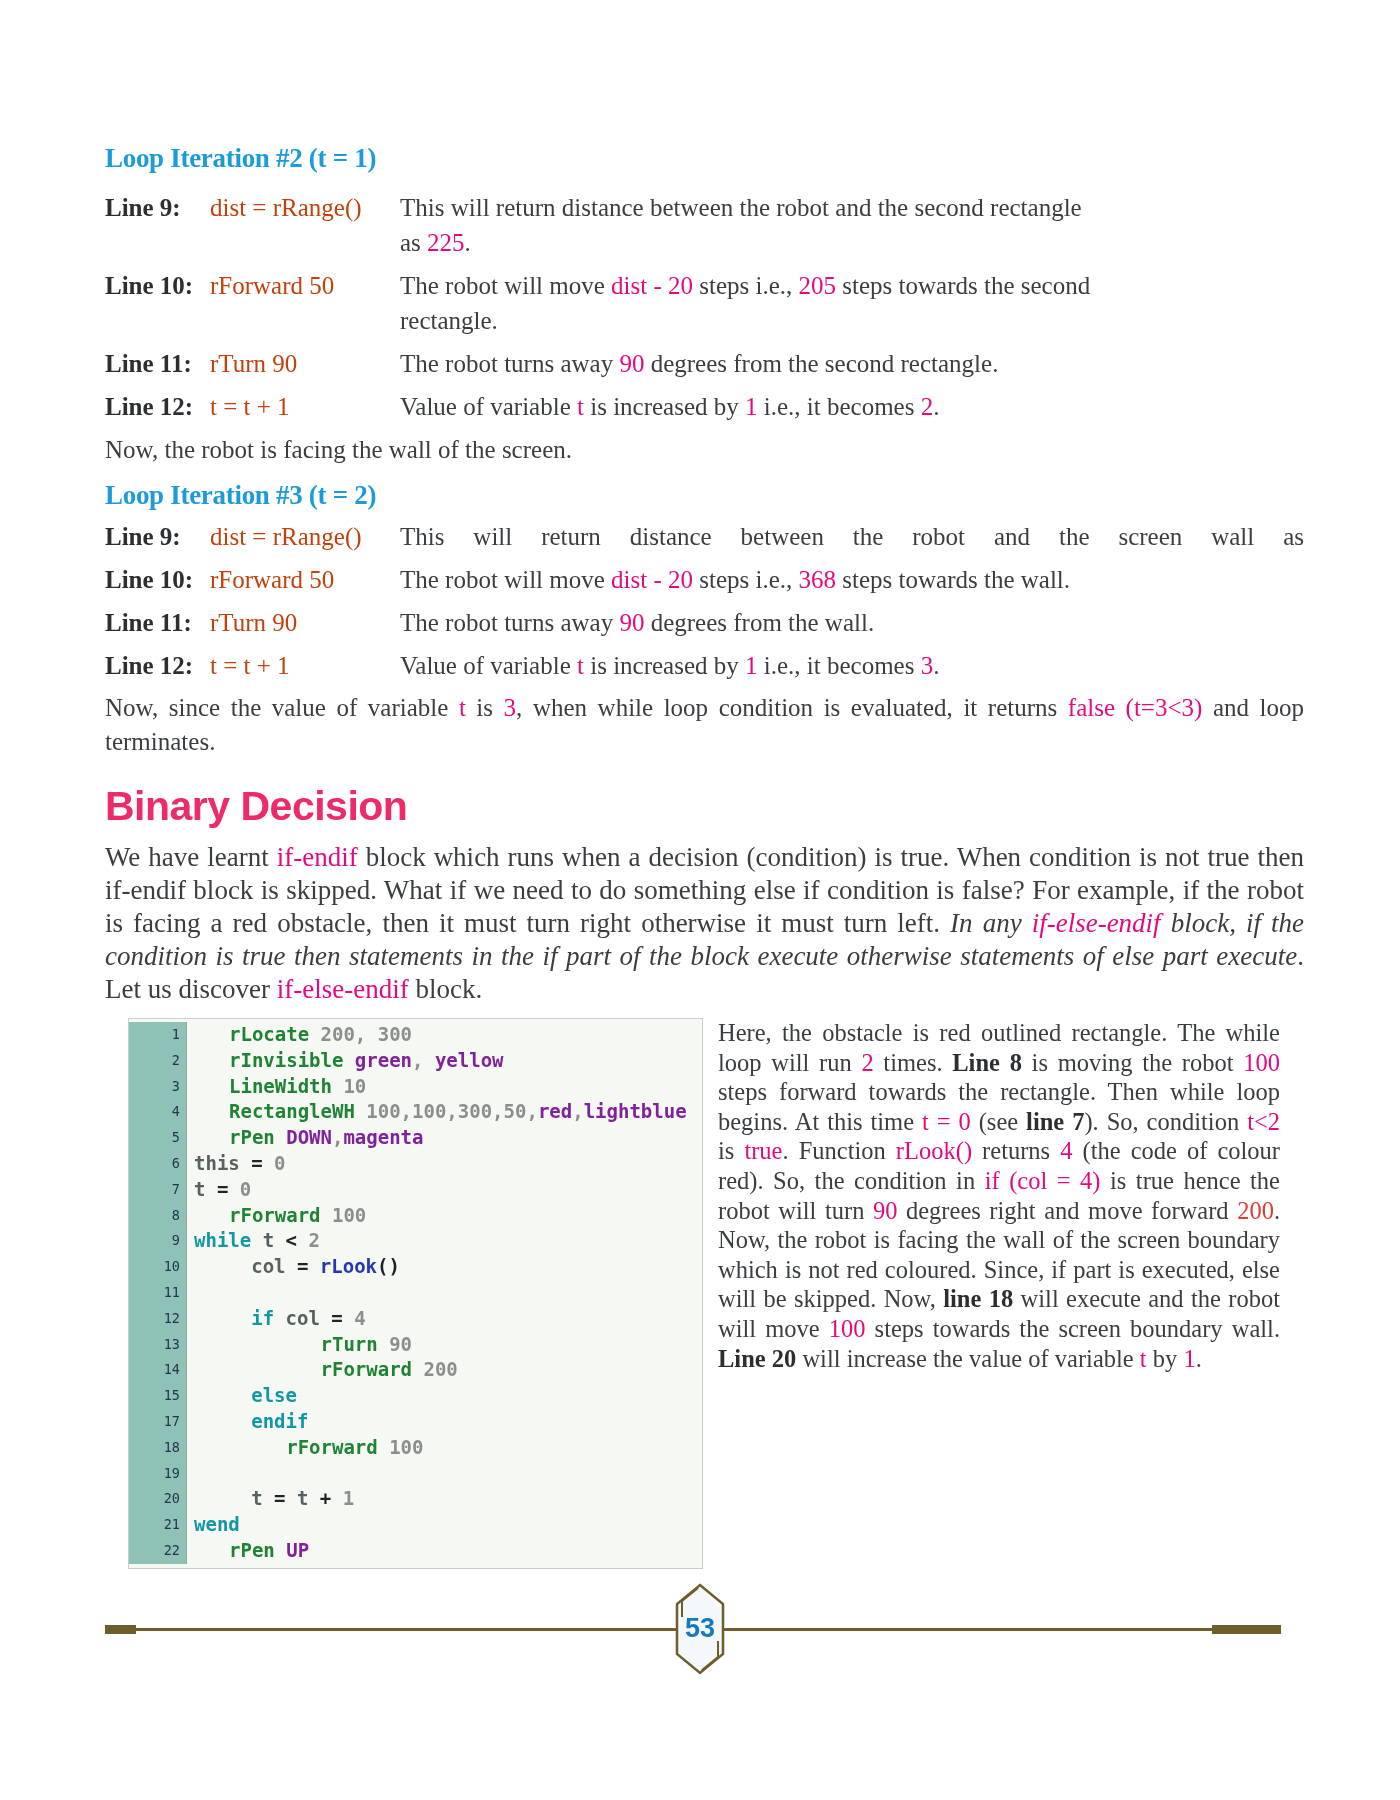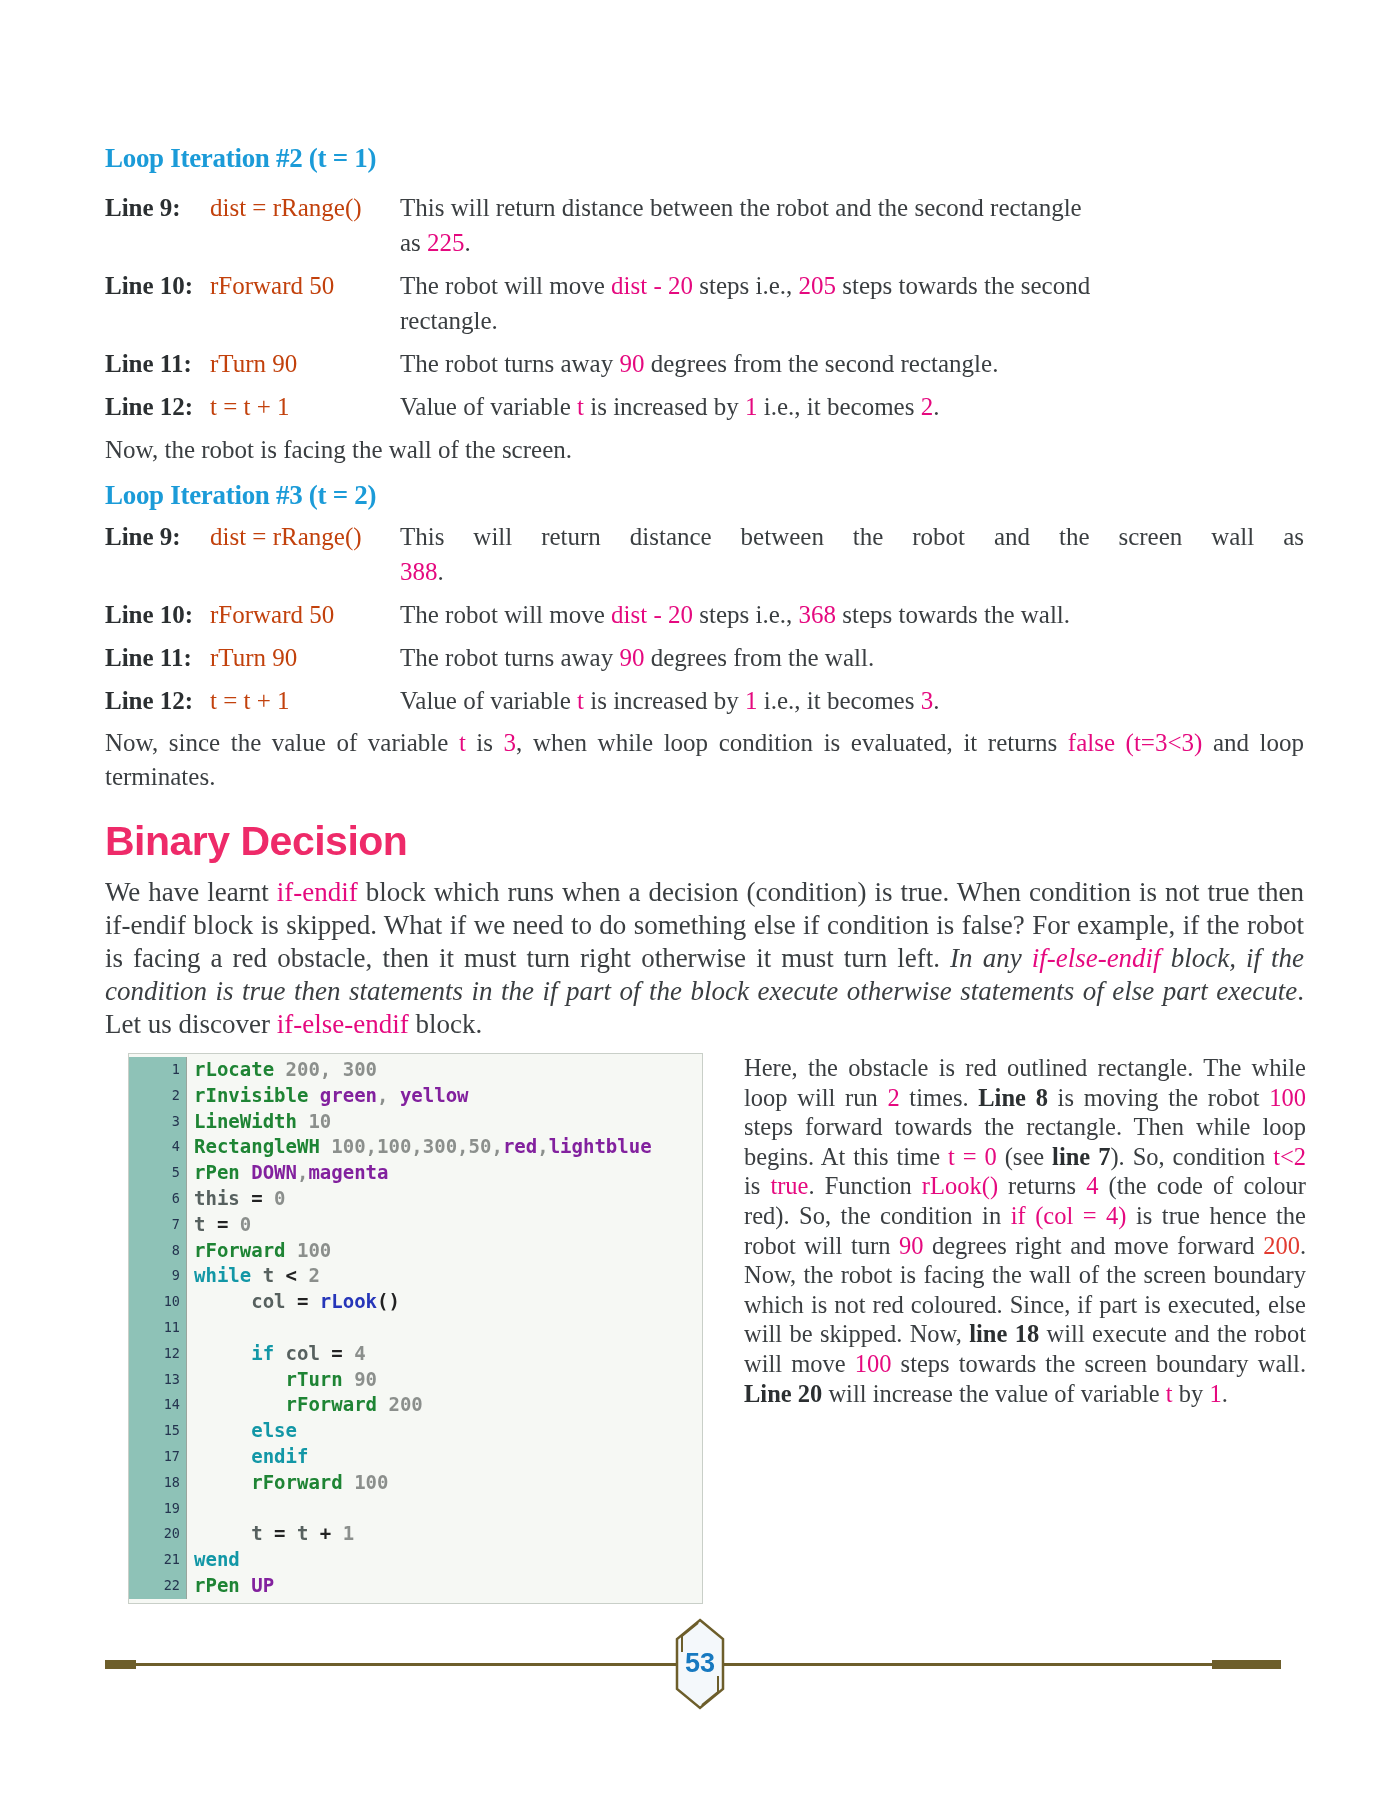"388." div.desc-line { html: <div><span>388</span><span>.</span></div> -> none }
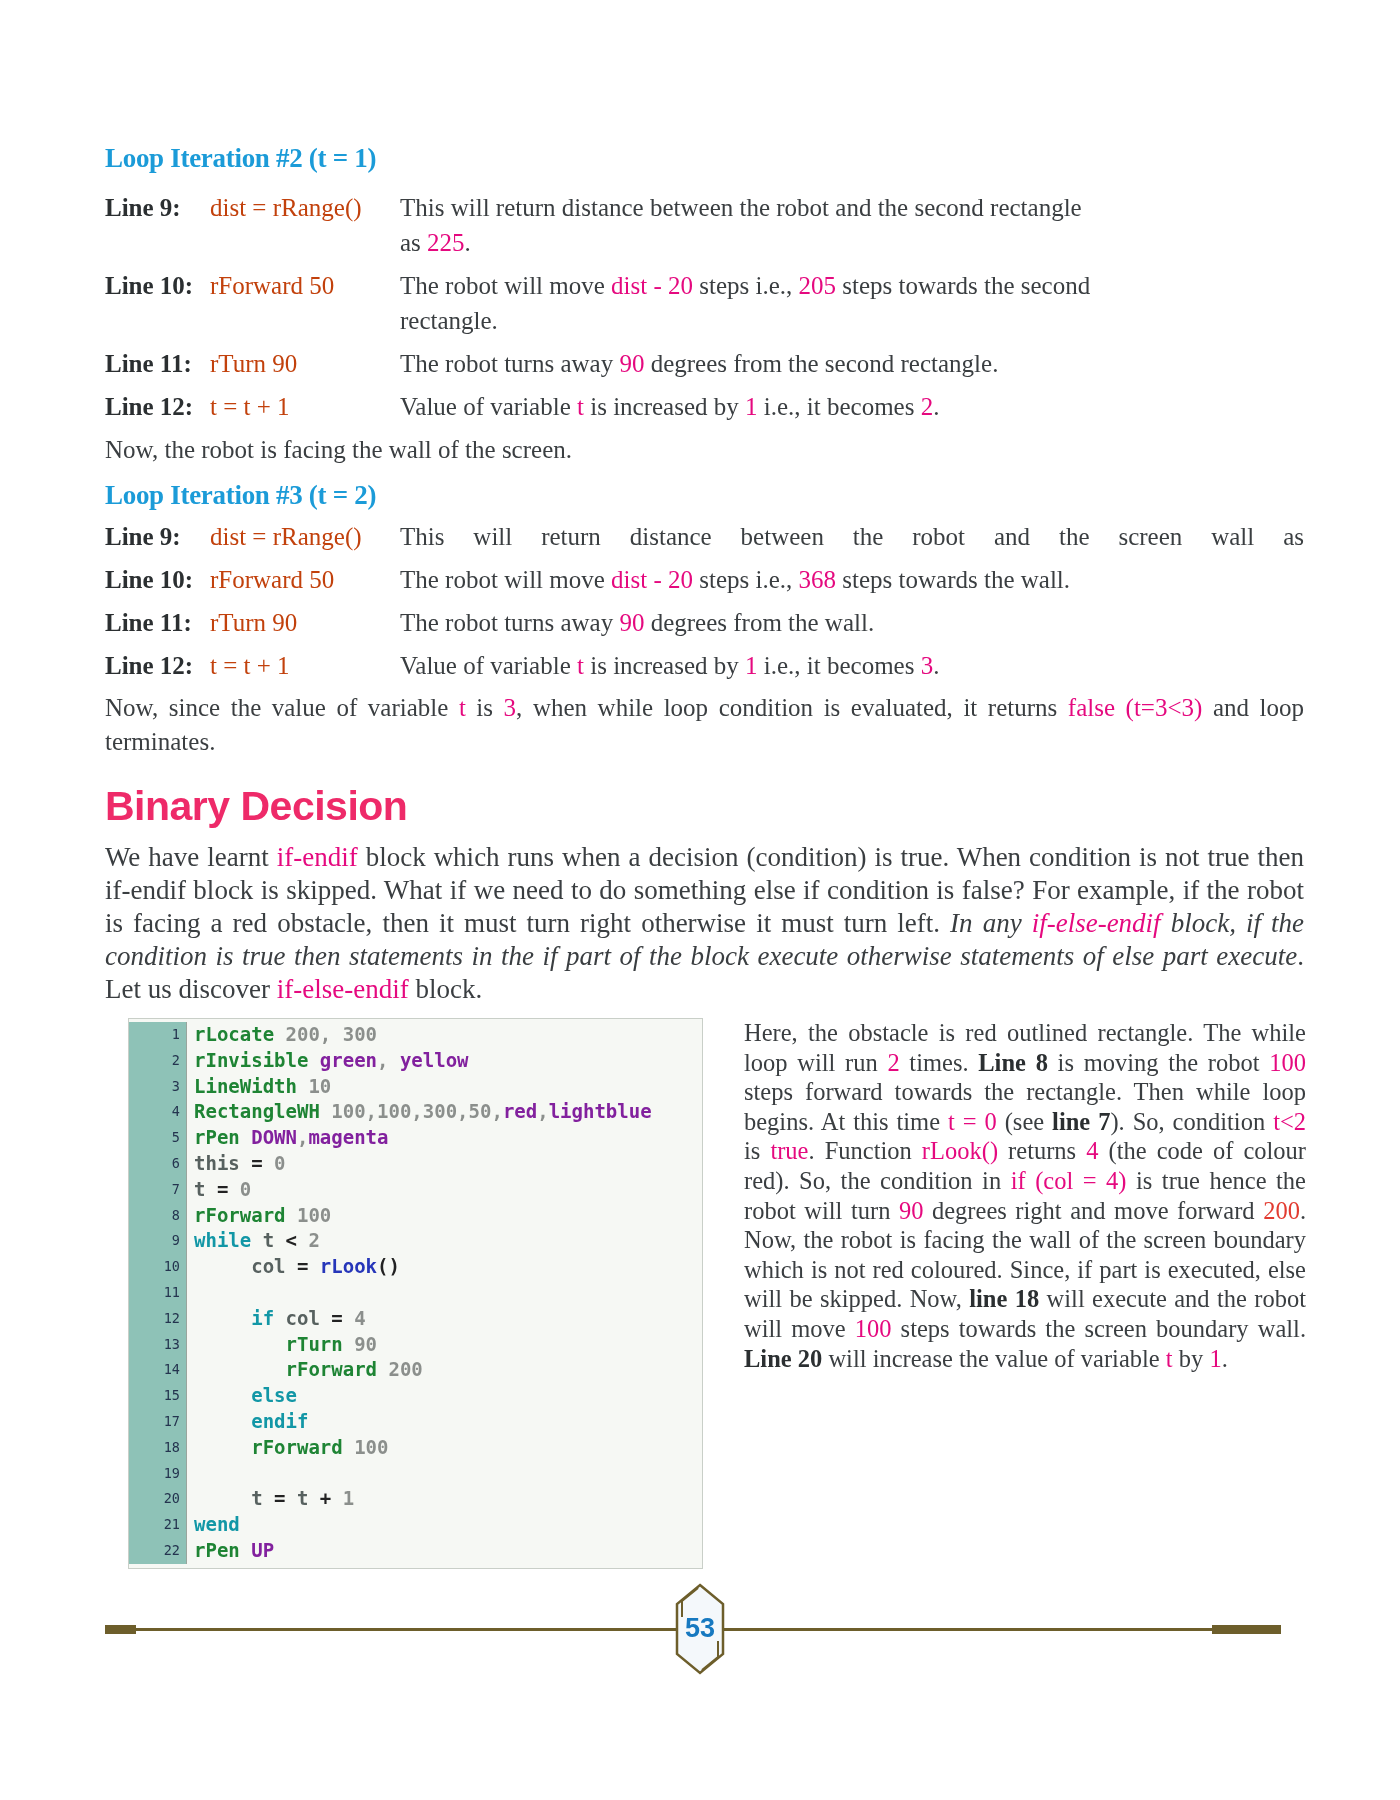"rLocate" .c-kw { margin-left: none -> 35px }
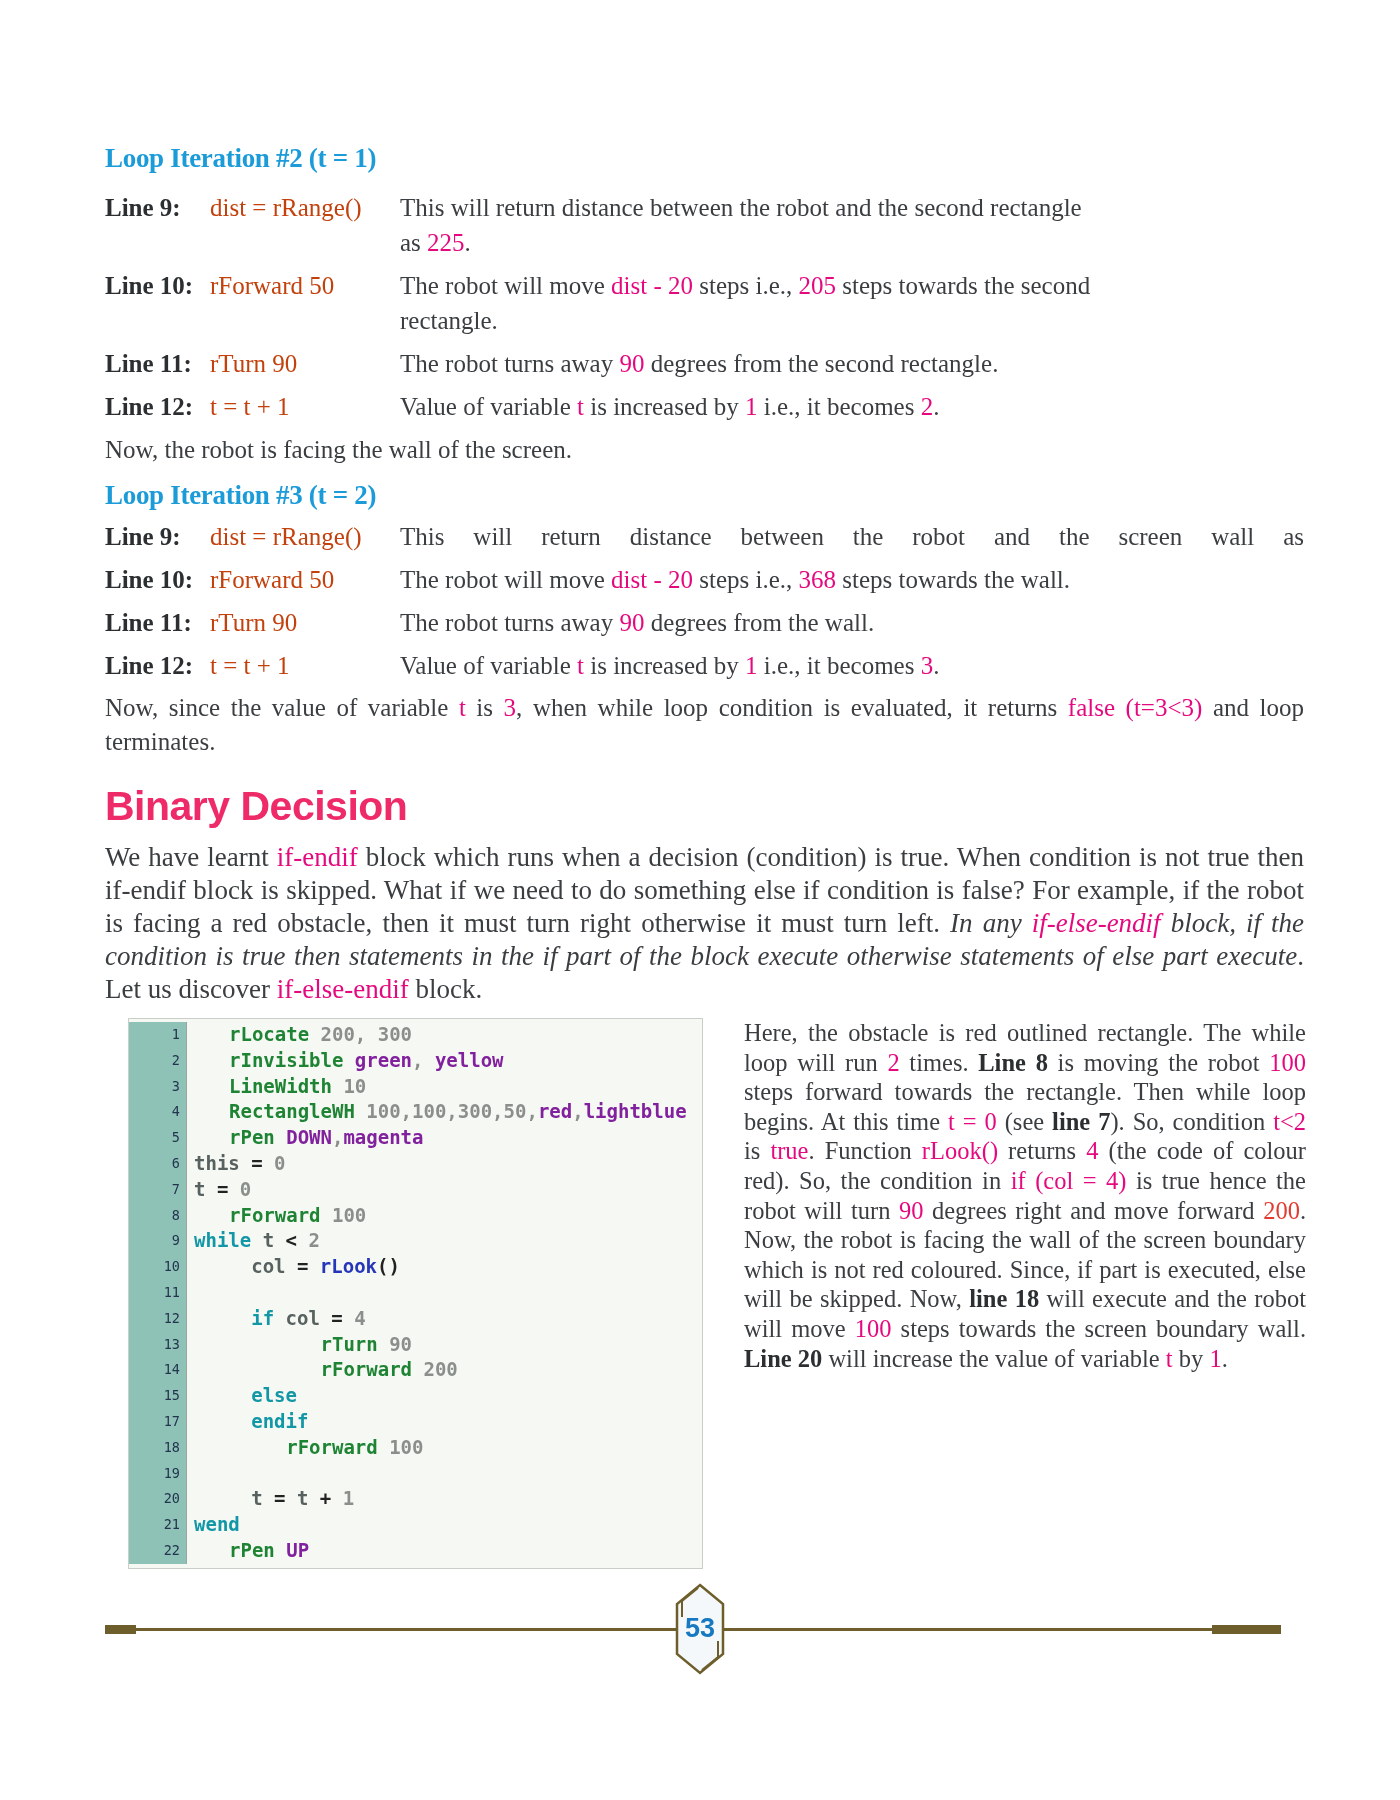"Here, the obstacle is red" .right-col { margin-left: 41px -> 15px }
